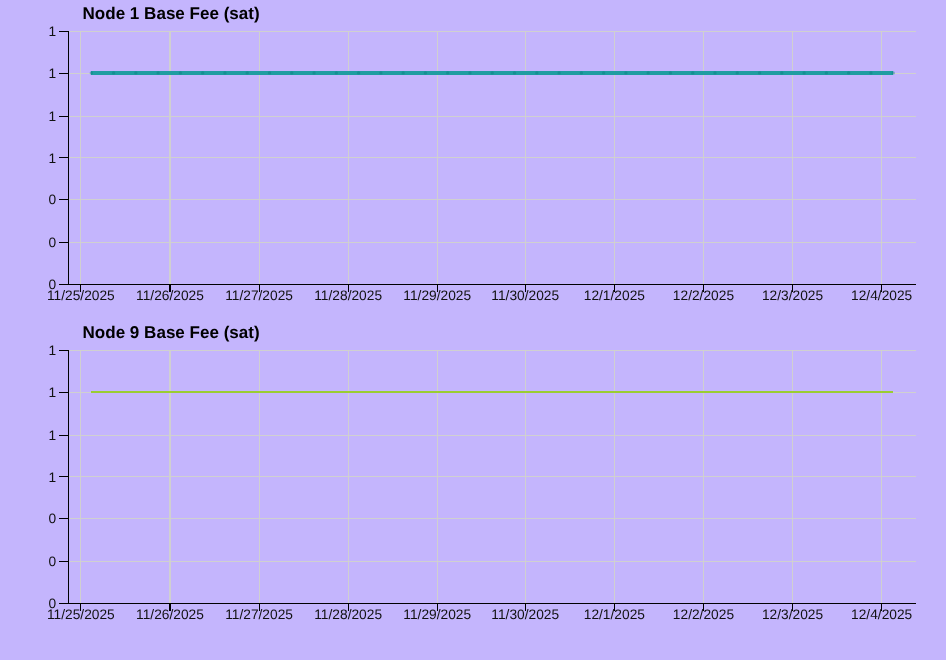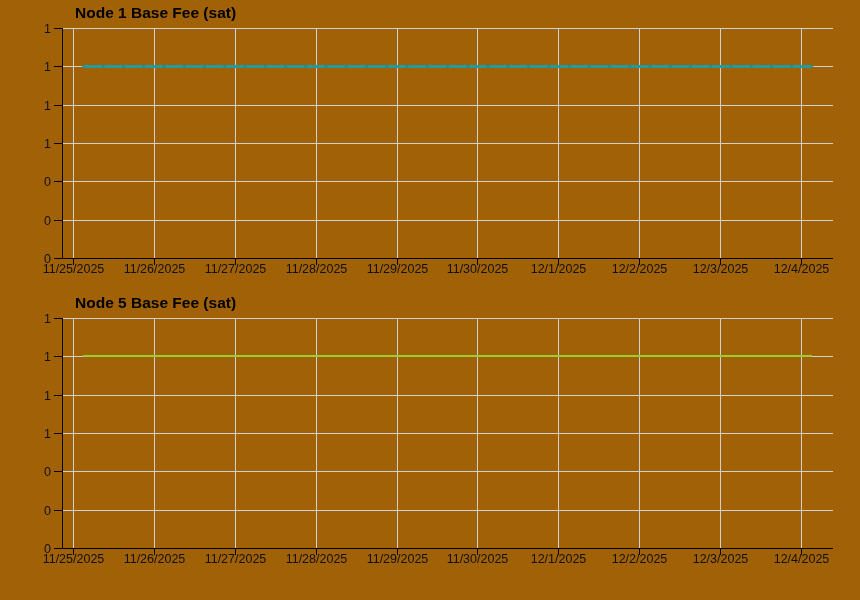"Node 1 Base Fee (sat)" #page { background: #a16207 -> #c4b5fd }
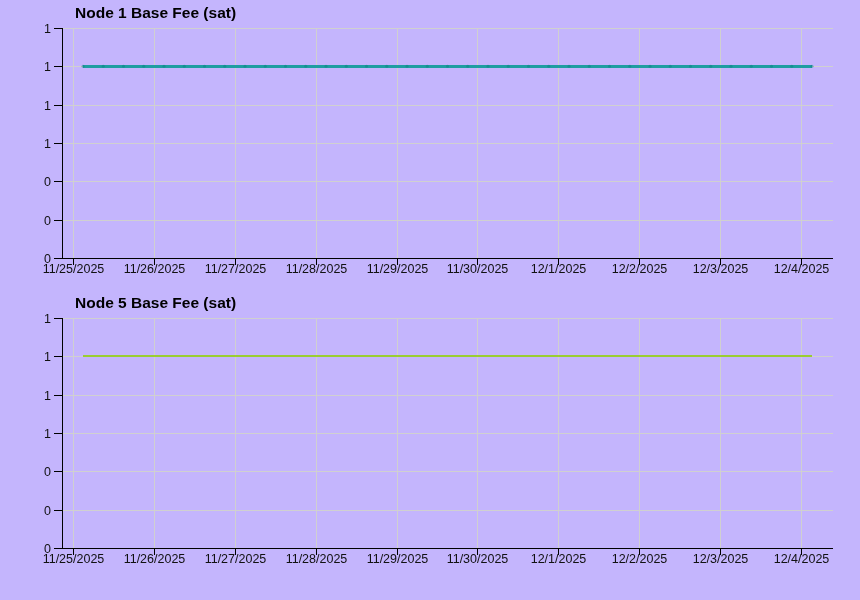"Node 5 Base Fee (sat)" div.chart-title { text: 5 -> 9 }
